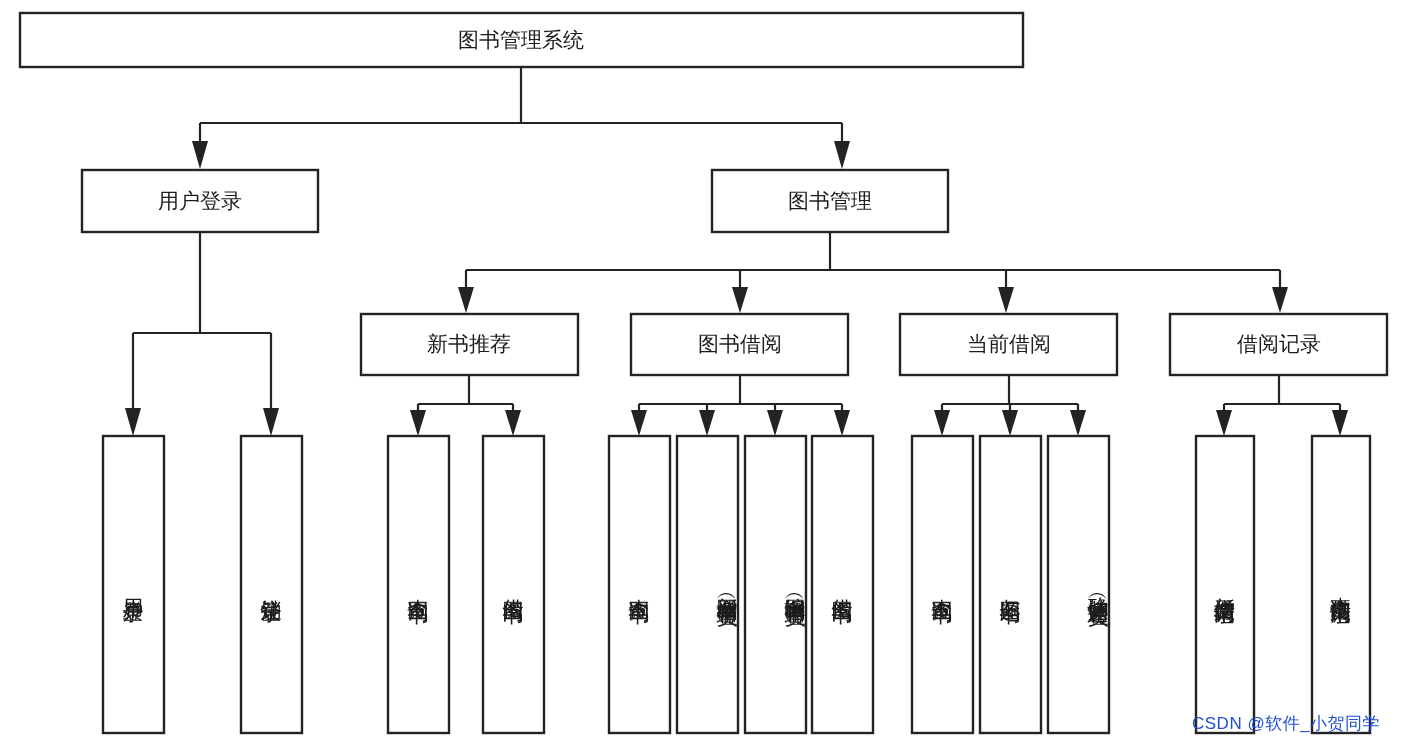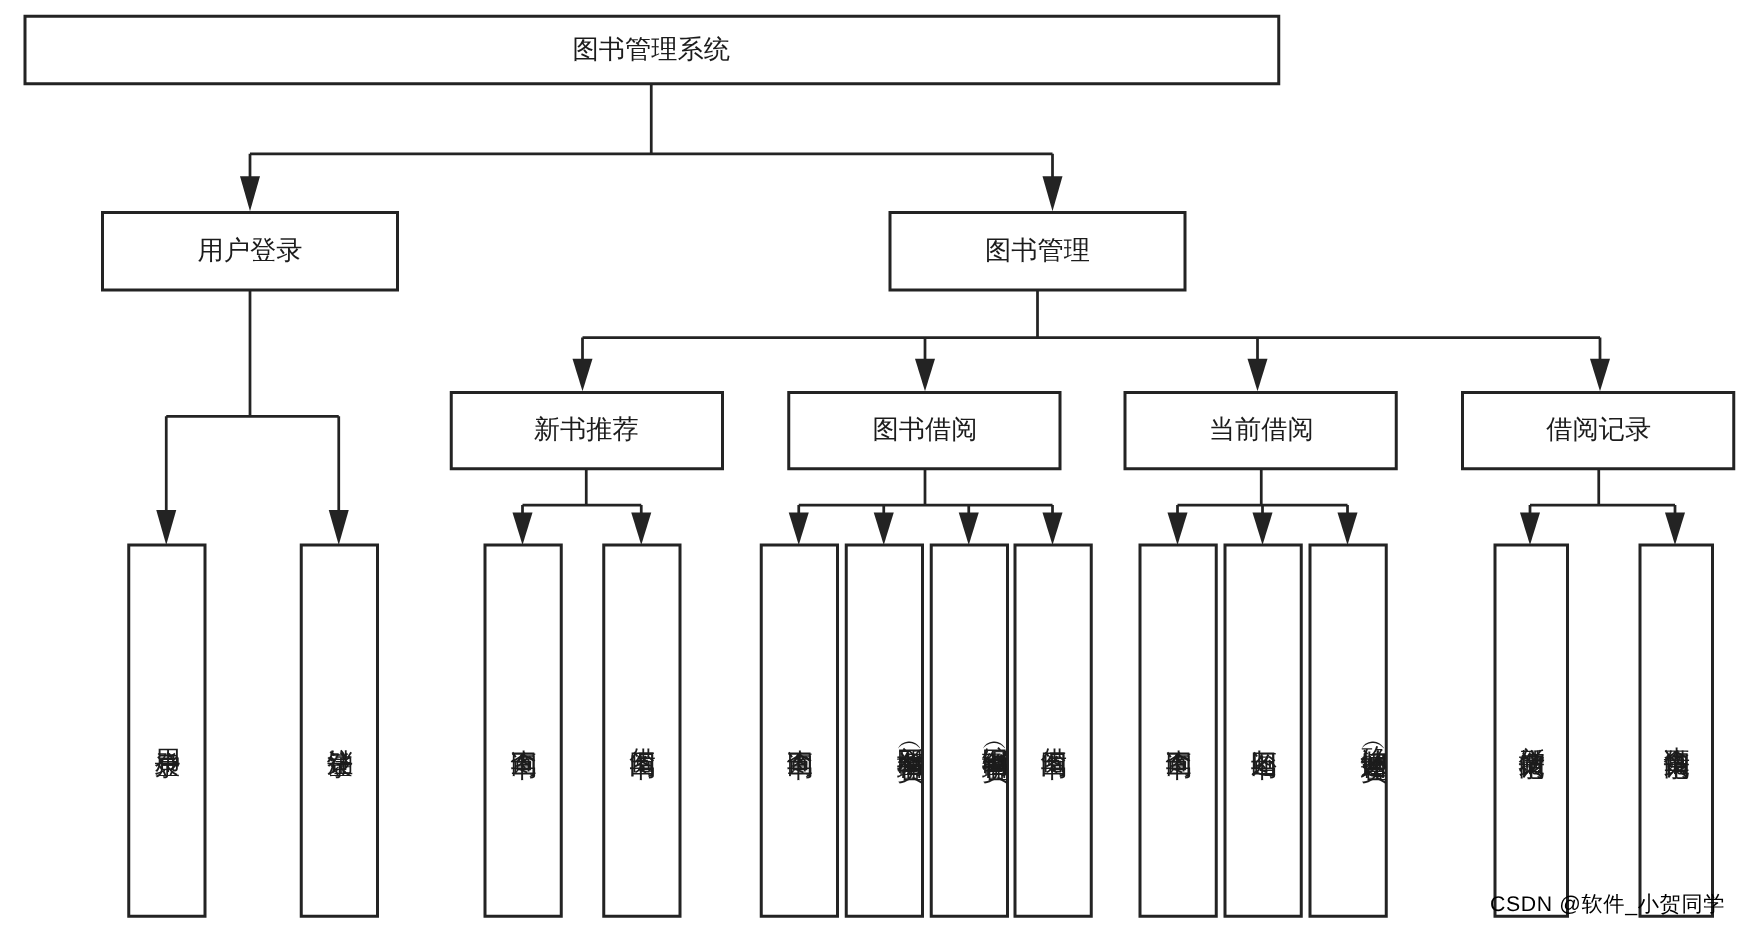"CSDN @软件_小贺同学" .watermark { color: #000000 -> #1d4ed8 }
